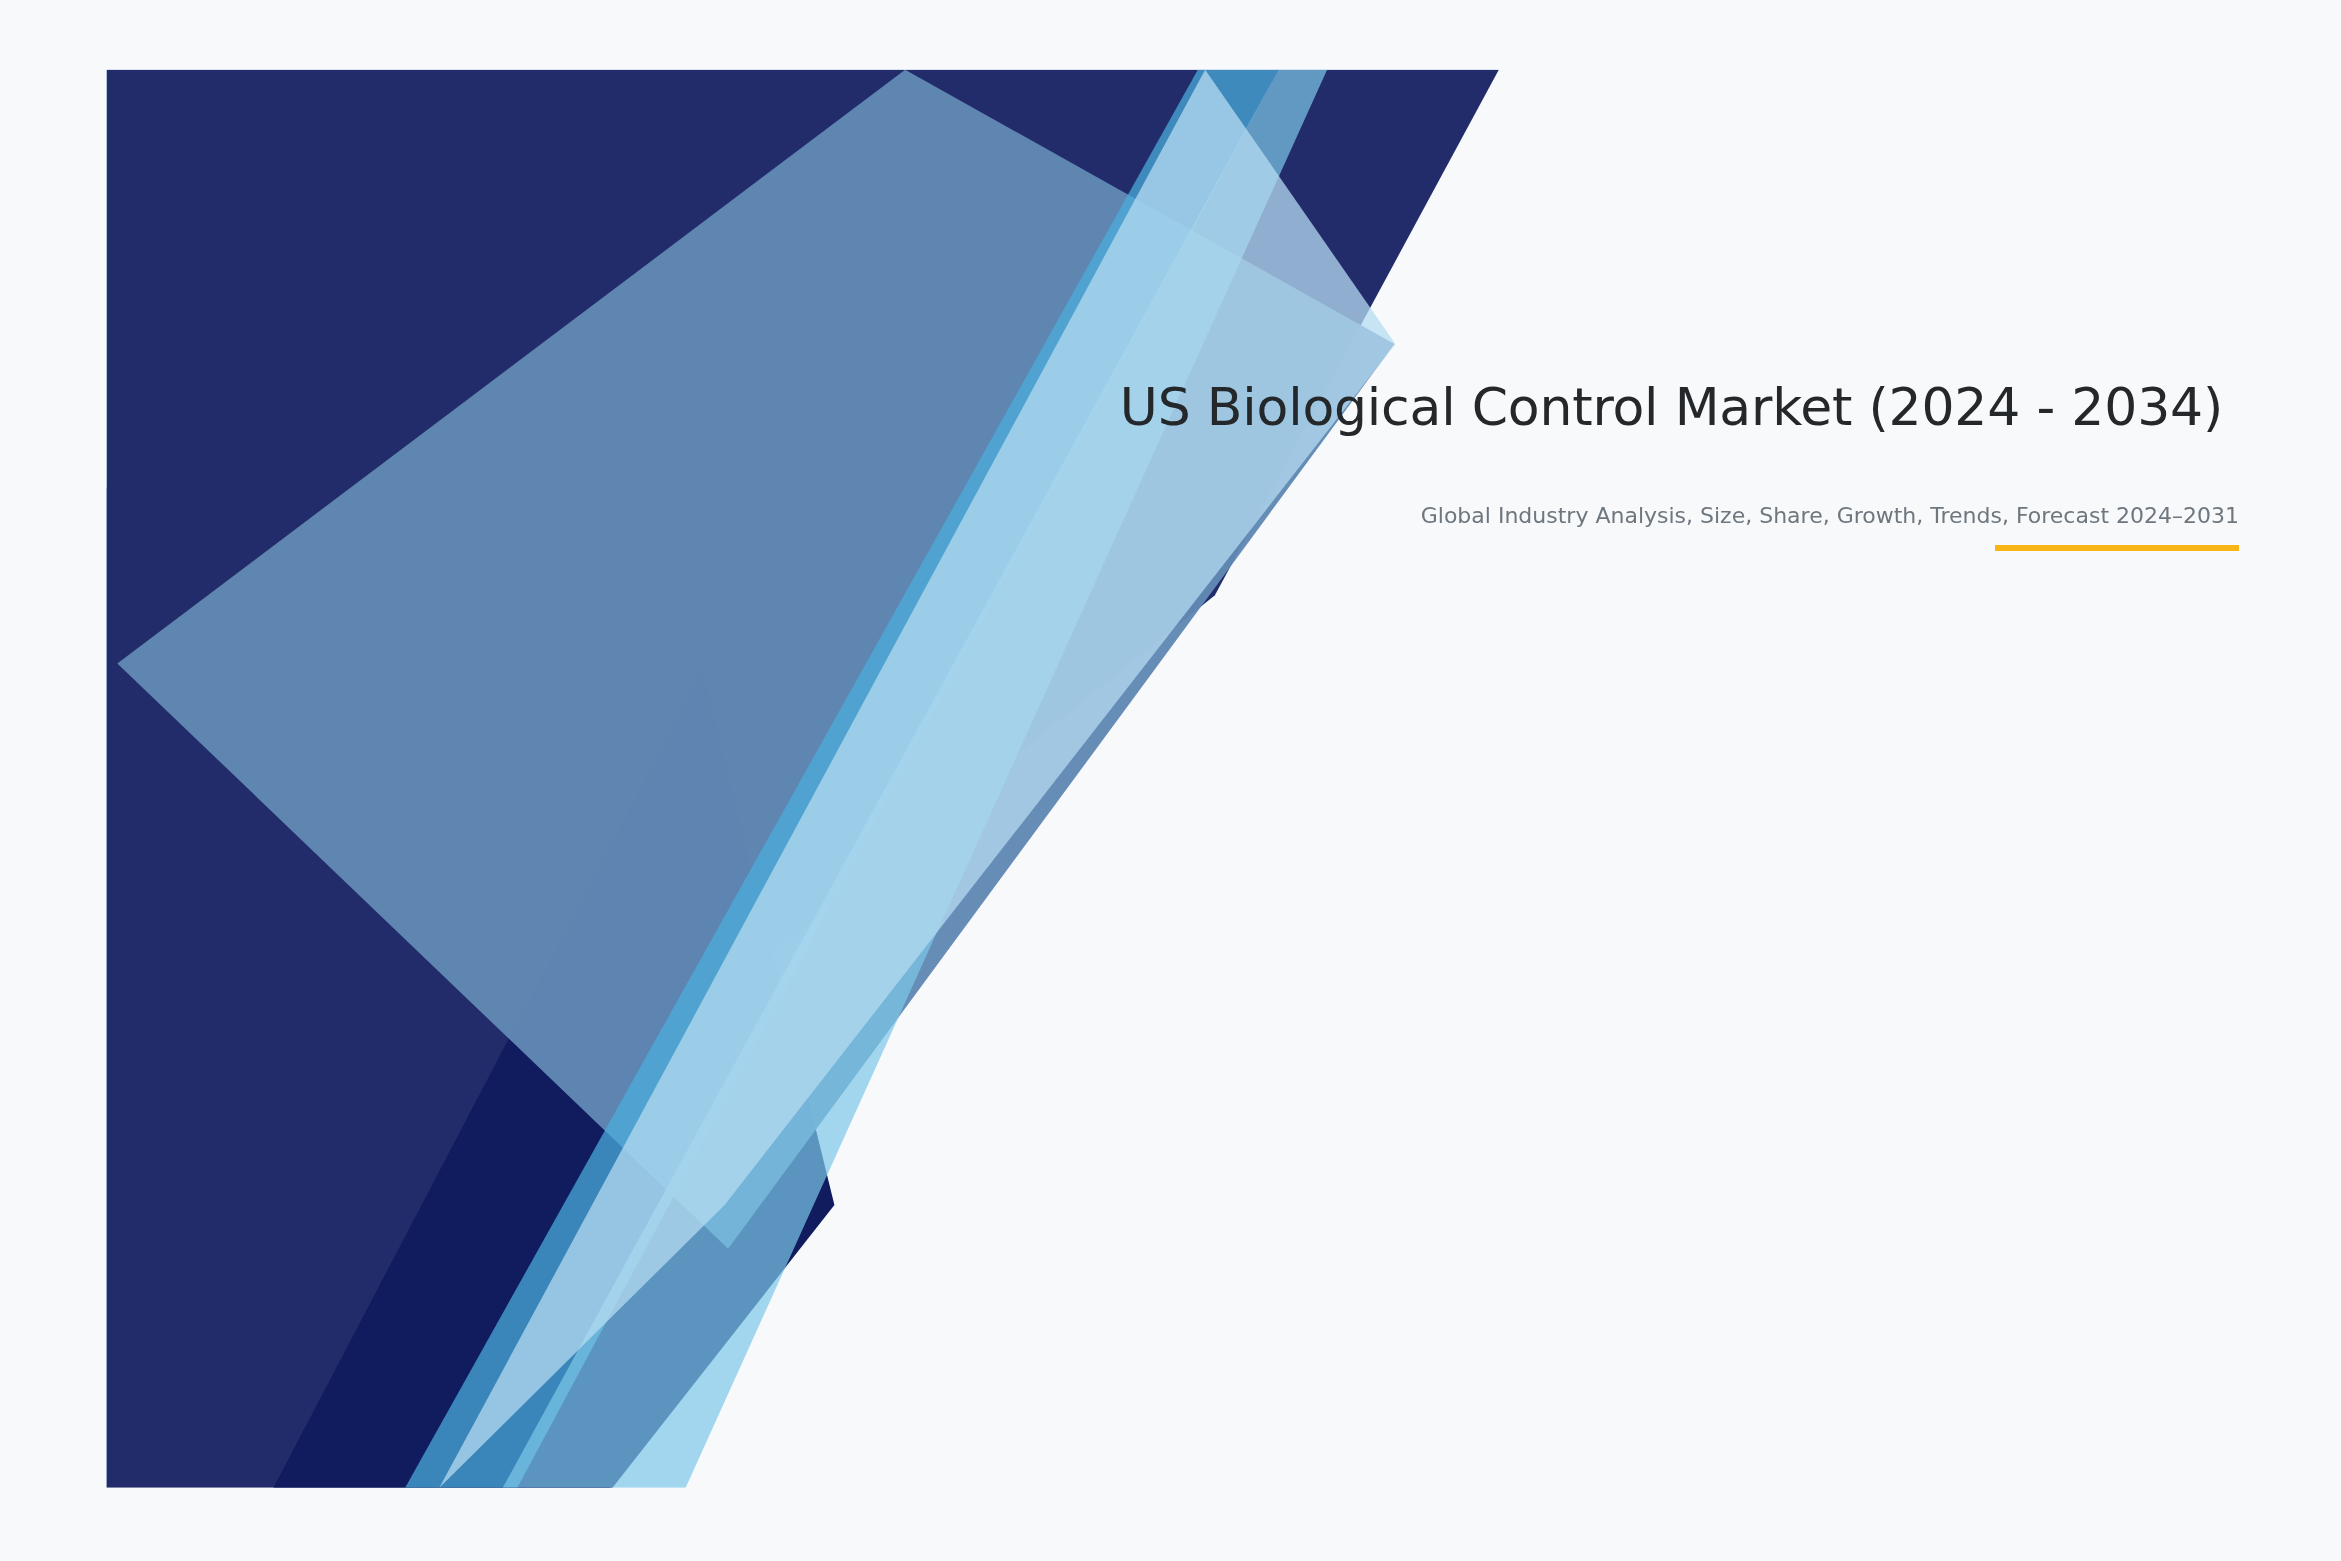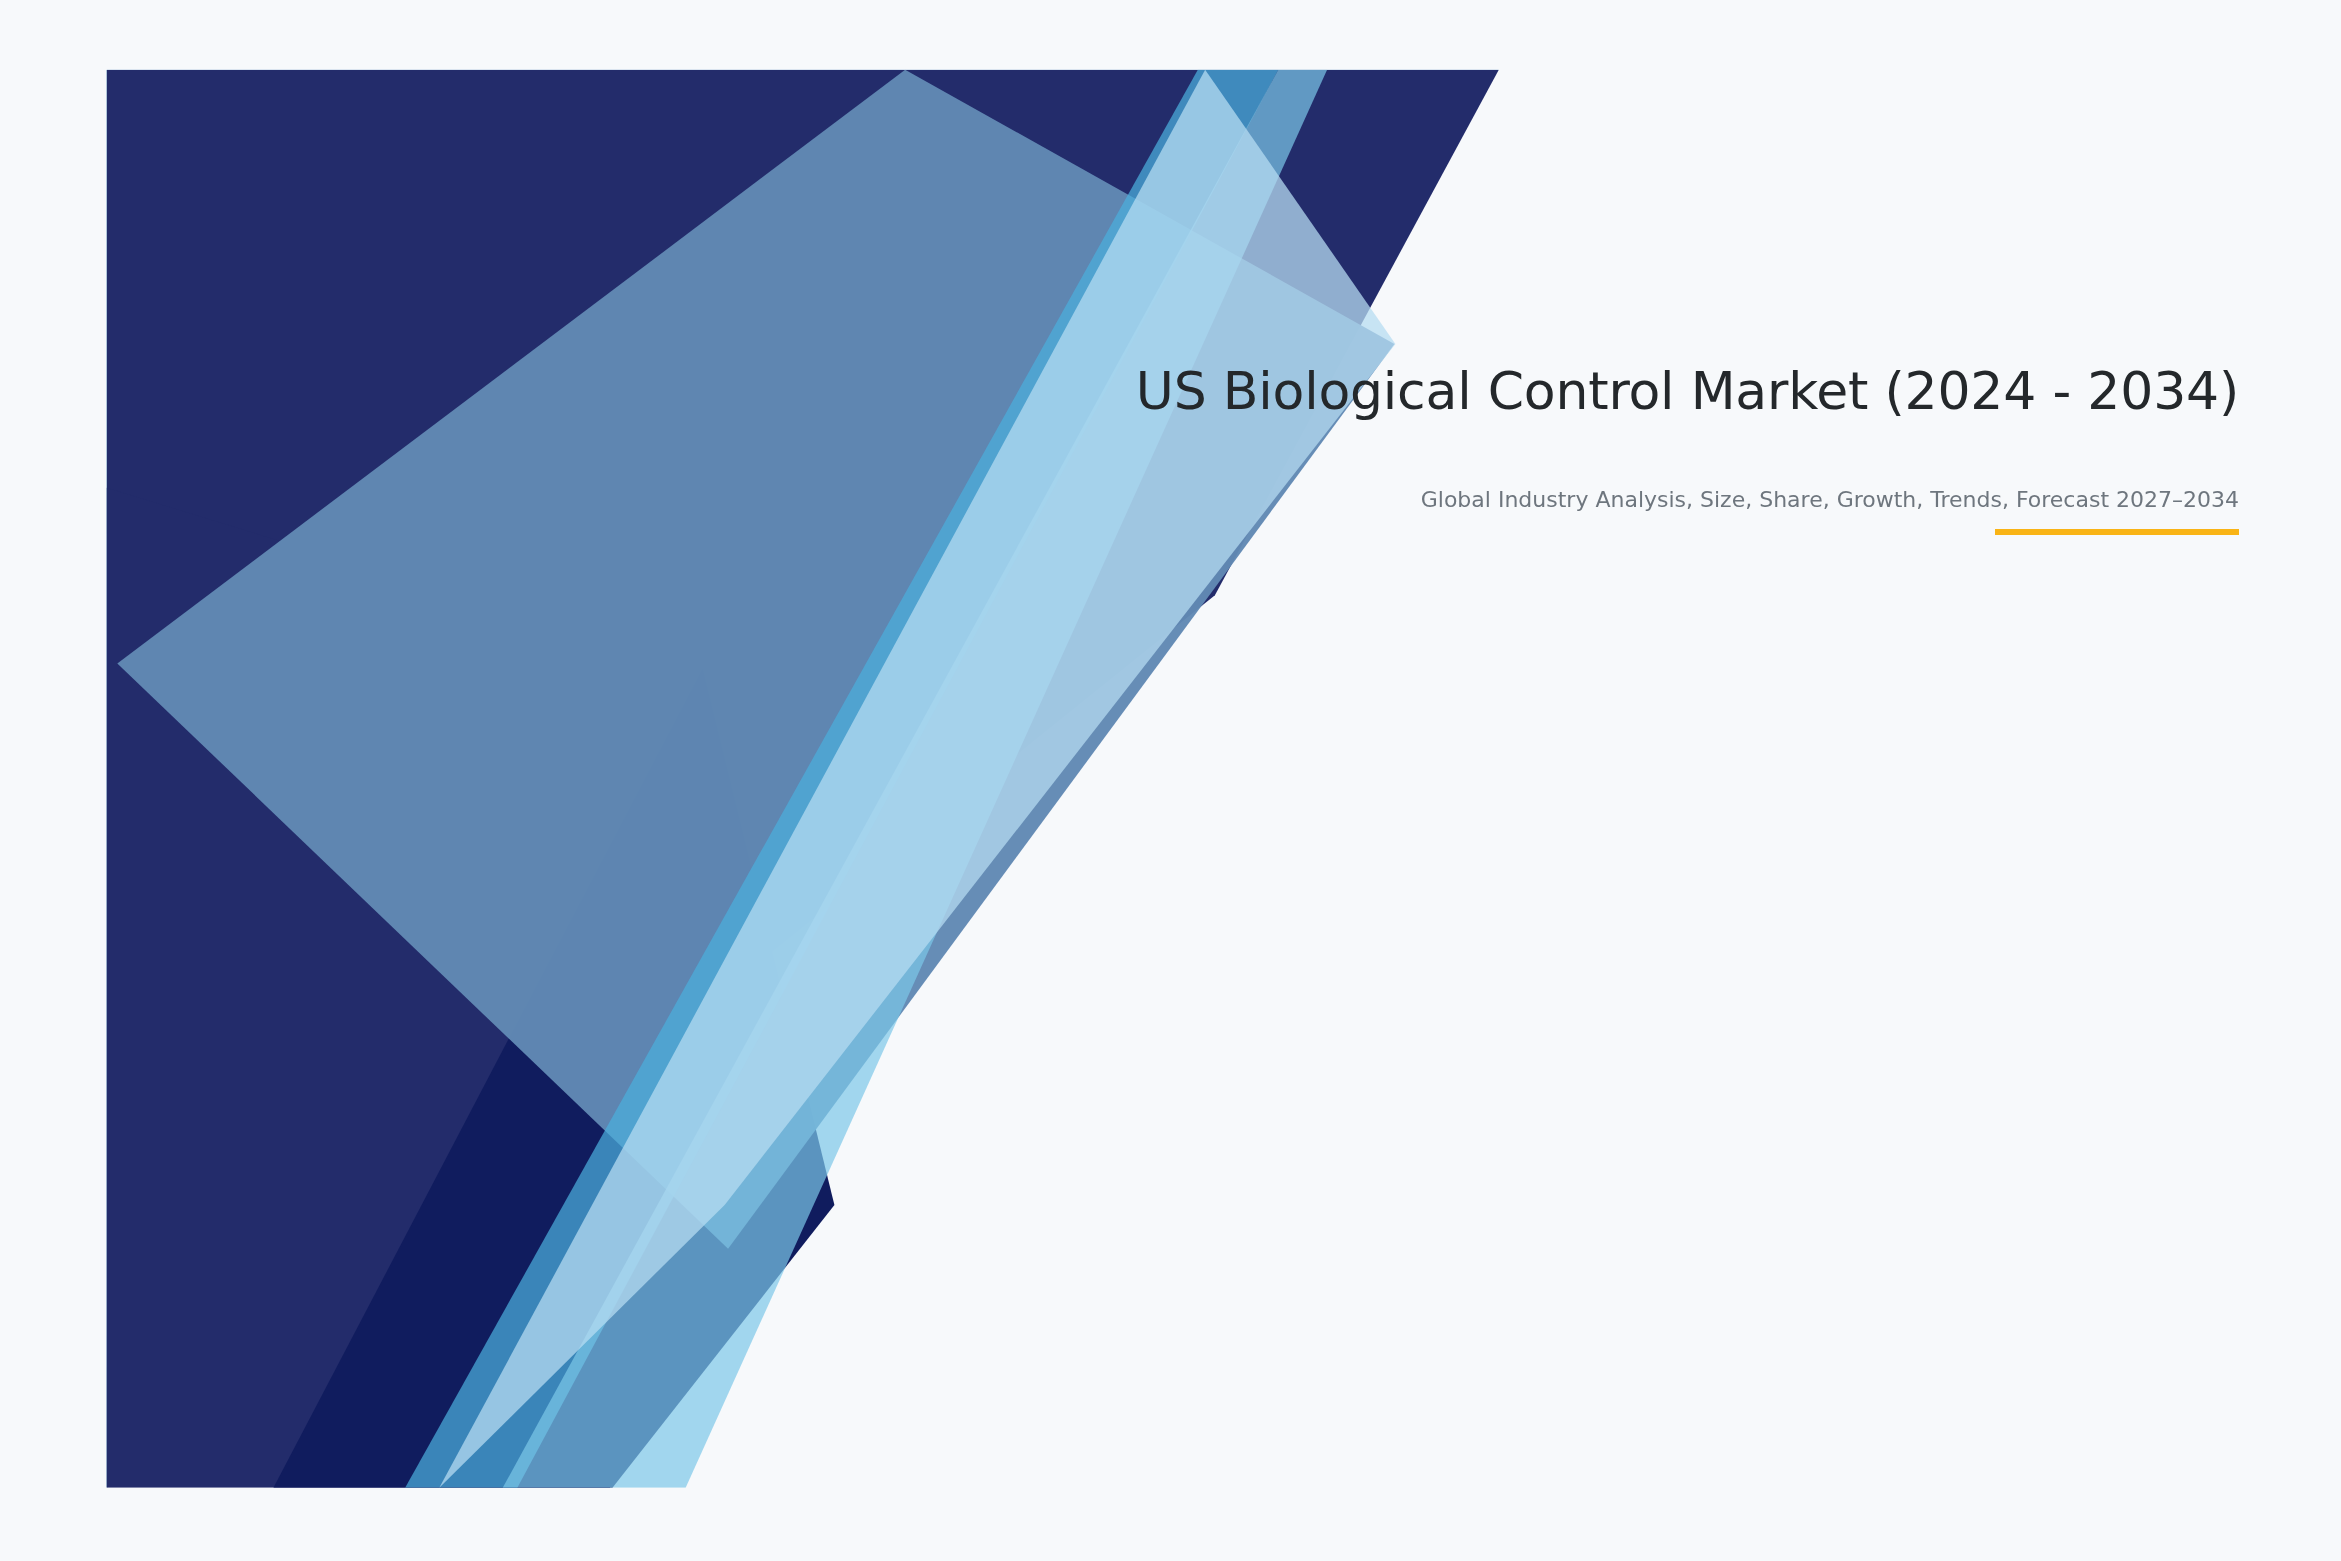"US Biological Control Market (2024" #page-title { margin: 0 -> 16px }
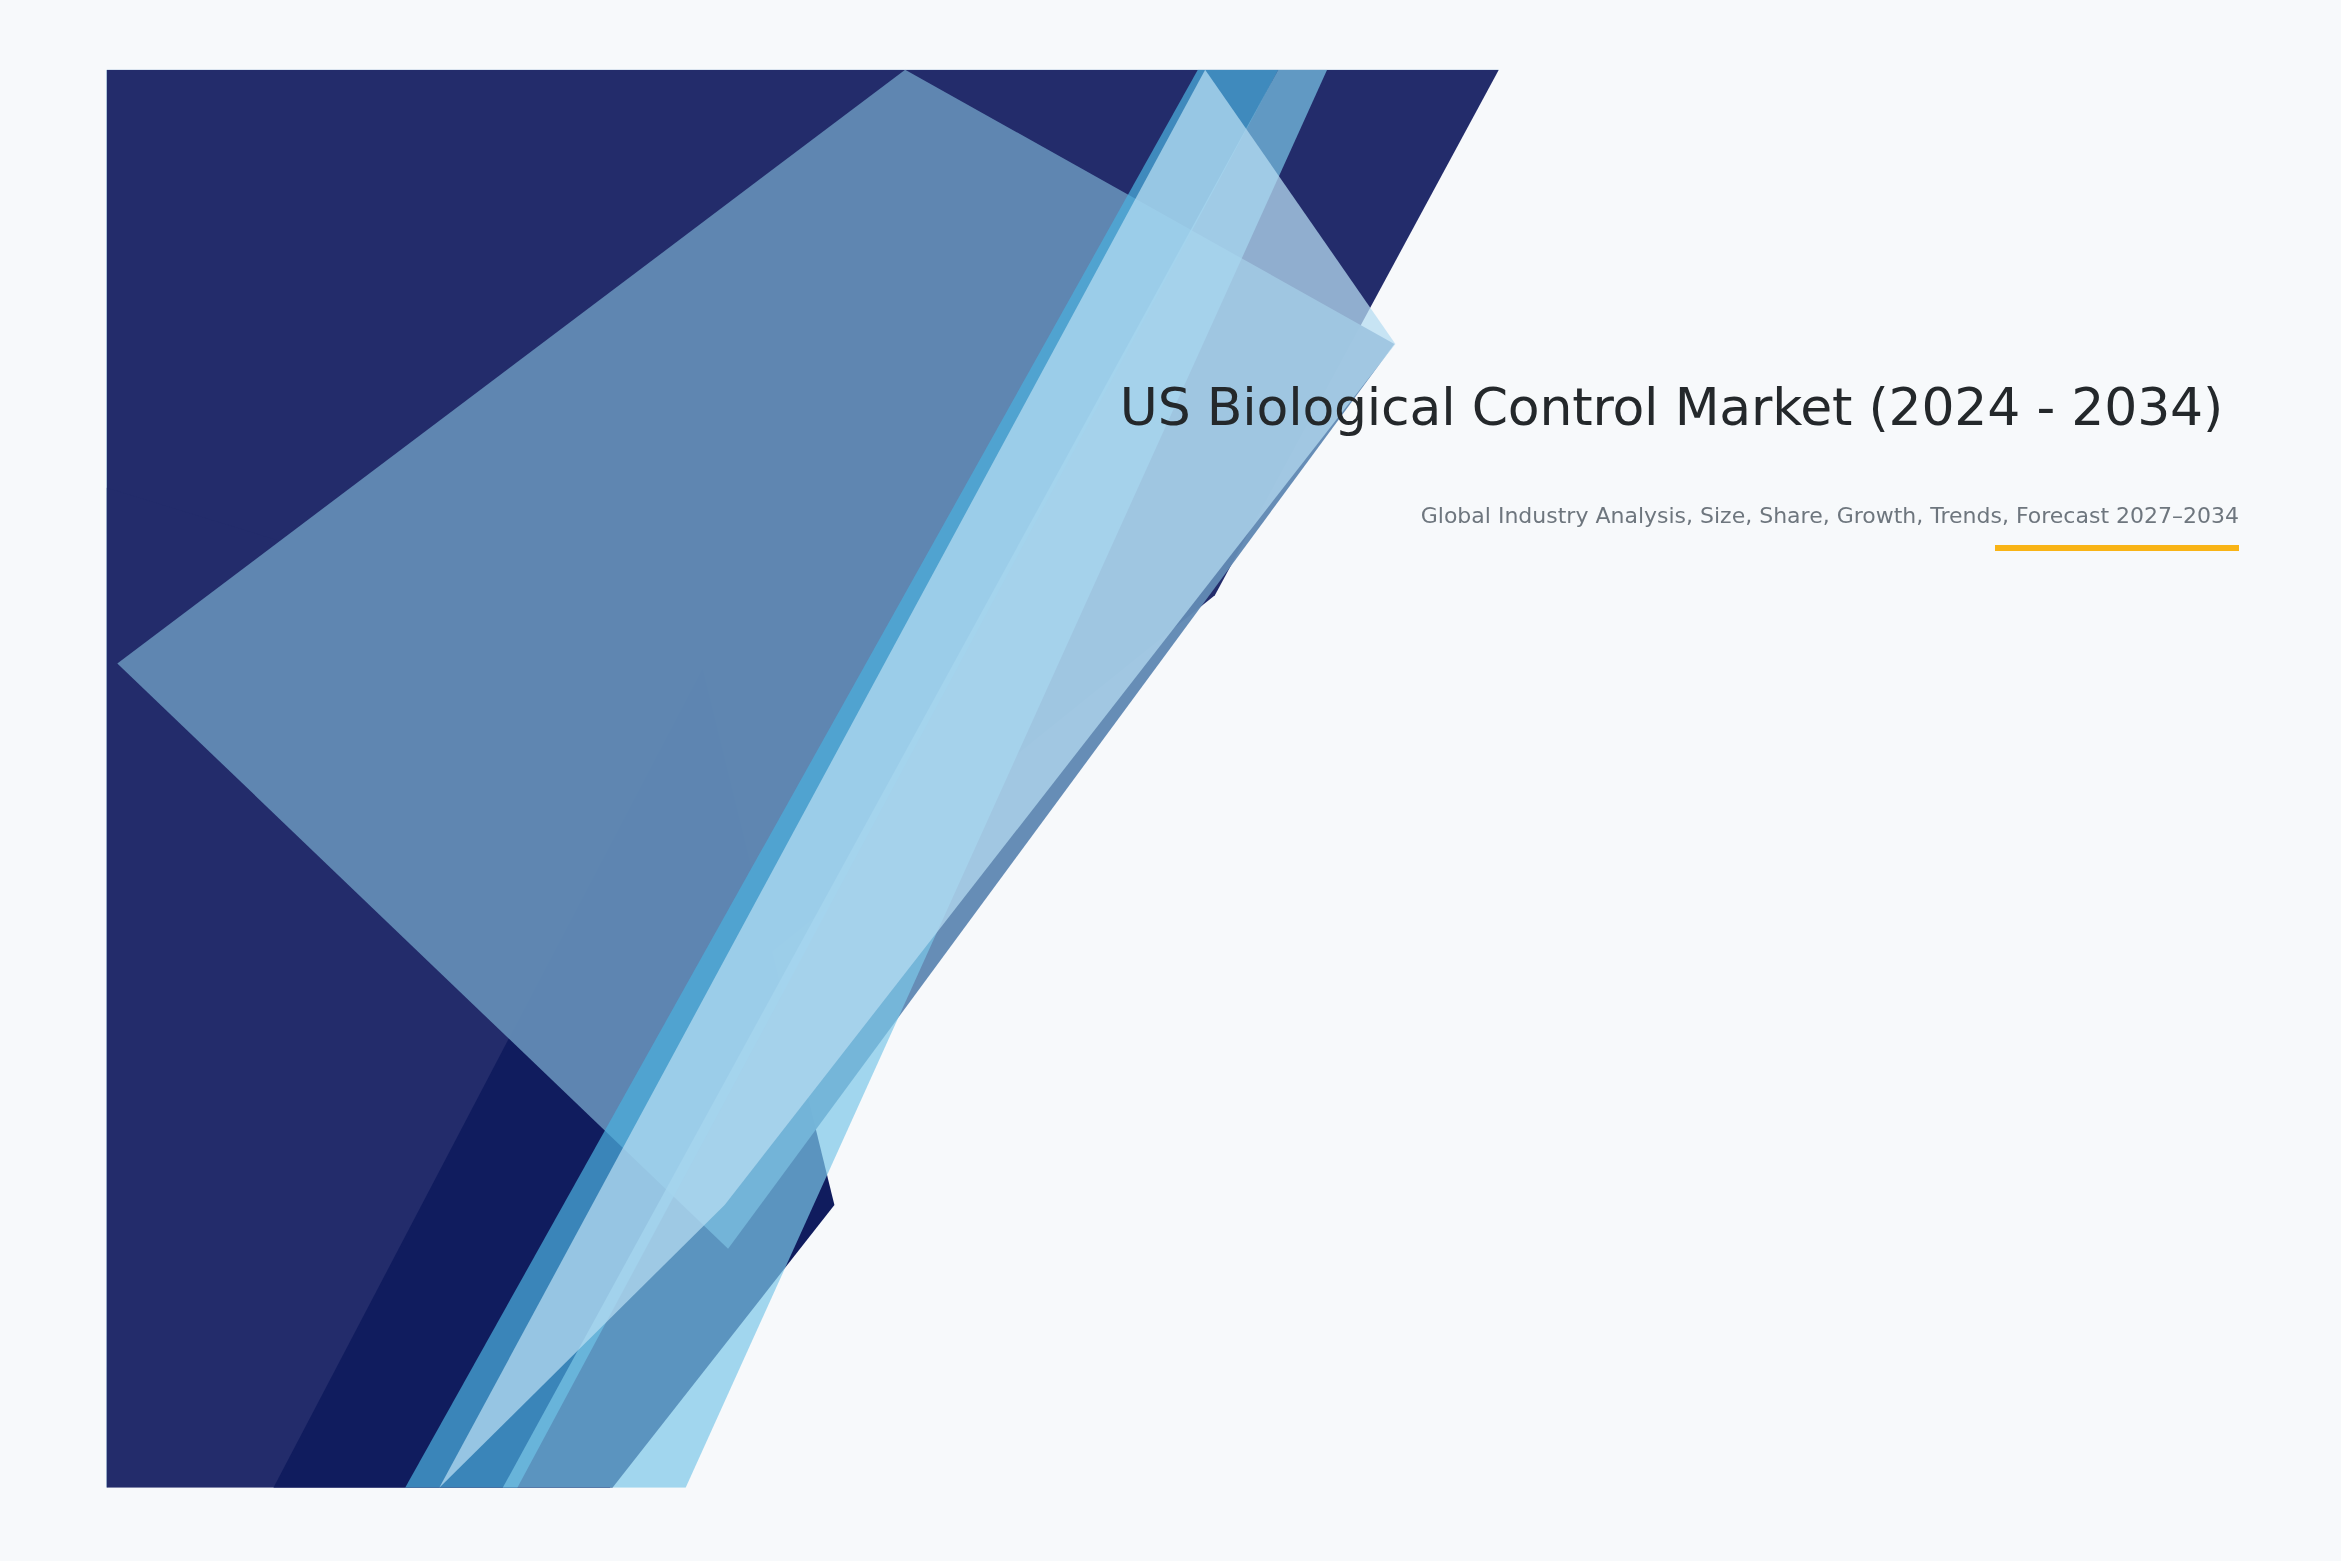"Global Industry Analysis, Size, Share," p { text: 2027–2034 -> 2024–2031 }
